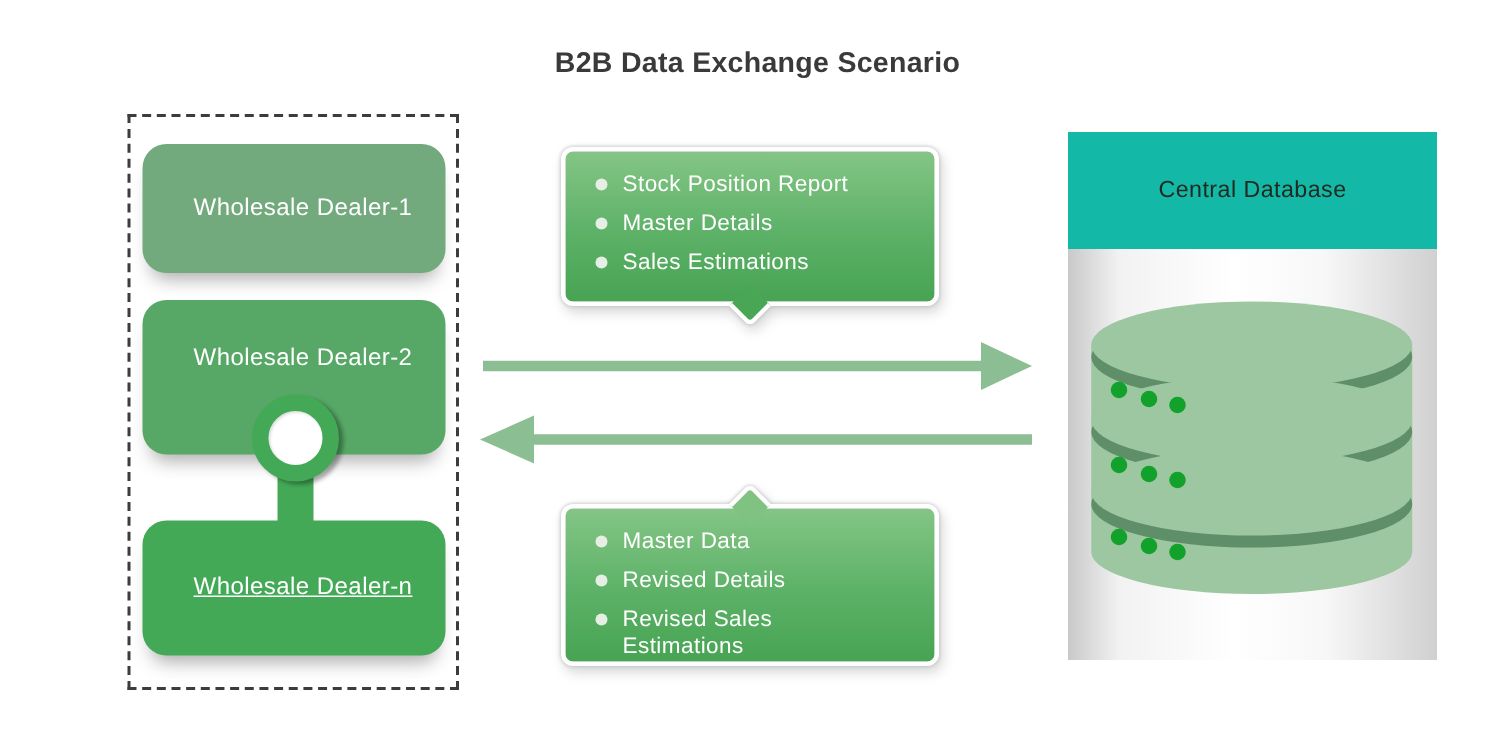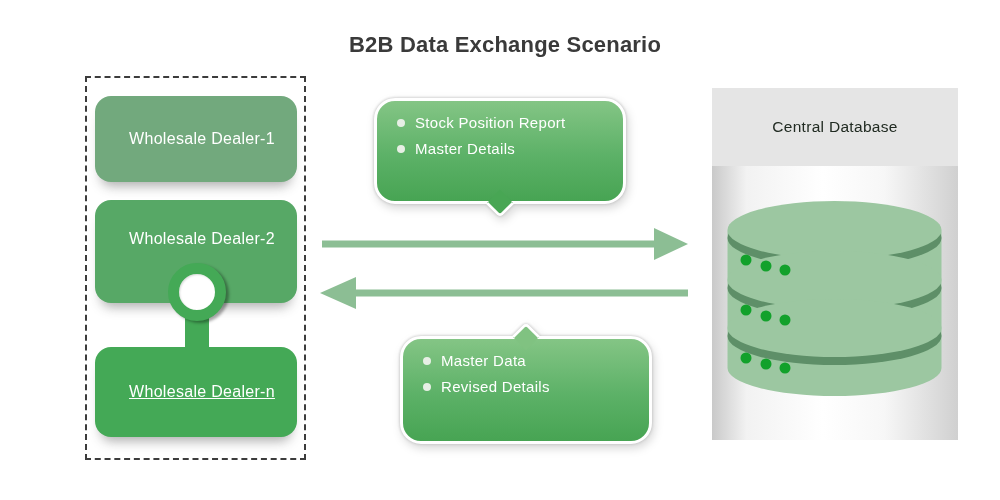"B2B Data Exchange Scenario" .title { font-size: 22px -> 19px }
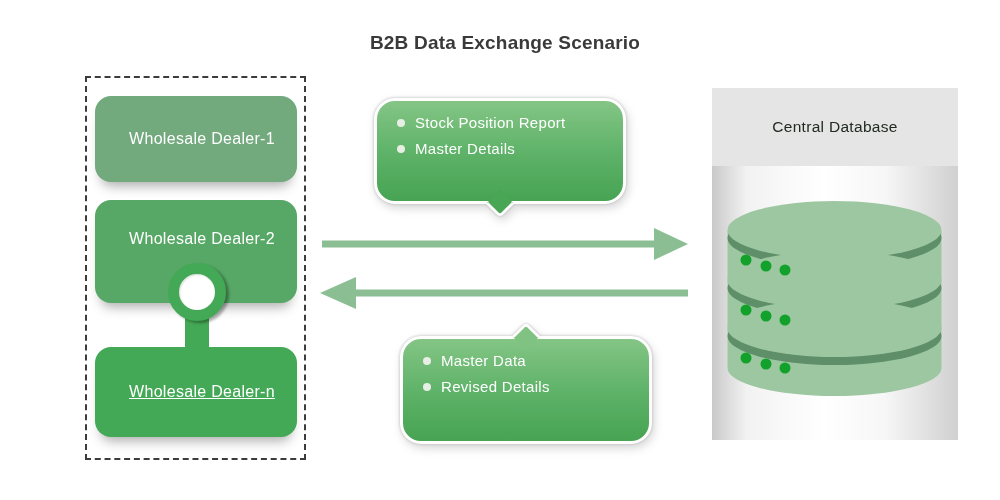"Stock Position Report" .callout { border-radius: 21px -> 8px }
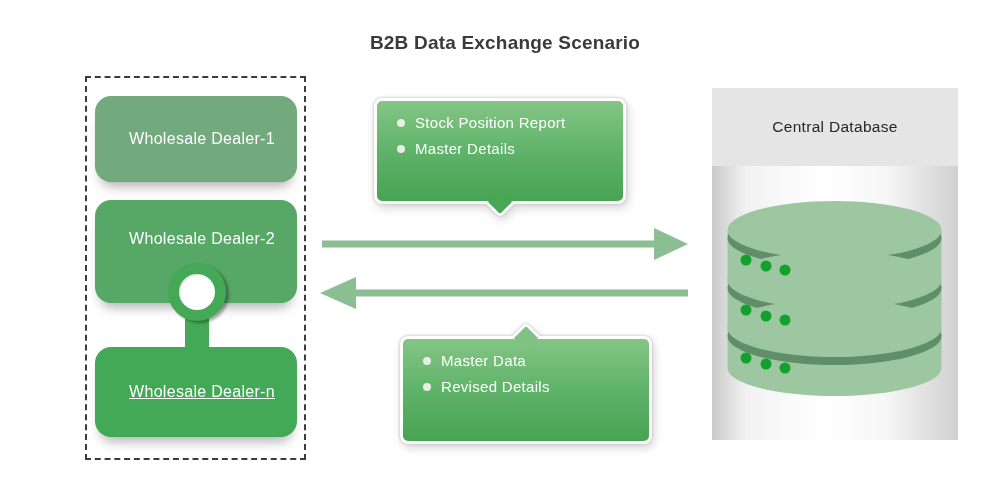"Central Database" .db-header { background: #e5e5e5 -> #14b8a6 }
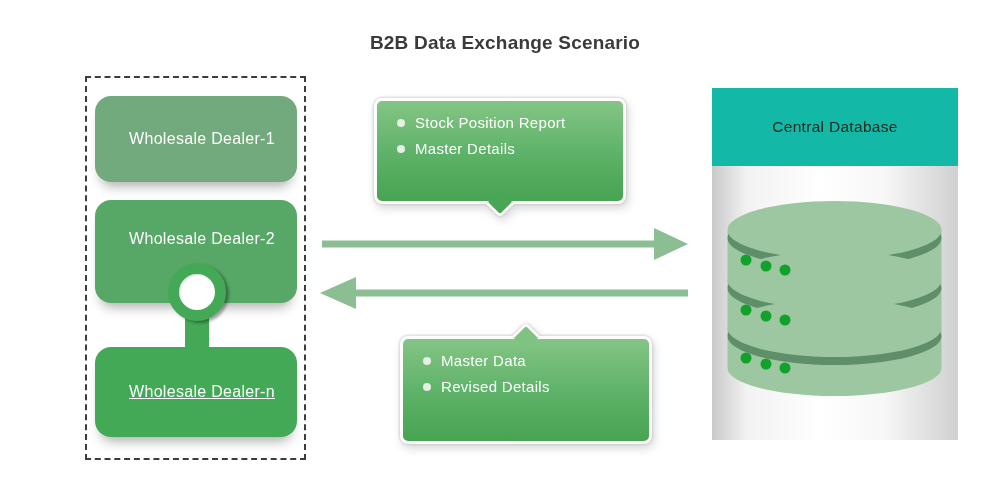"Sales Estimations" li { html: none -> <li> <span></span> <span>Sales Estimations</span> </li> }
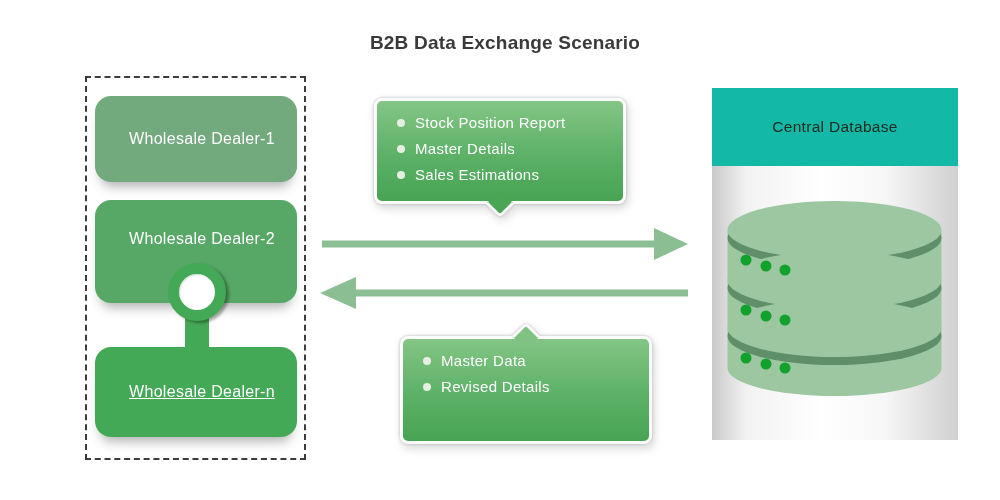"Master Data" .callout-bottom { margin-left: 26px -> none }
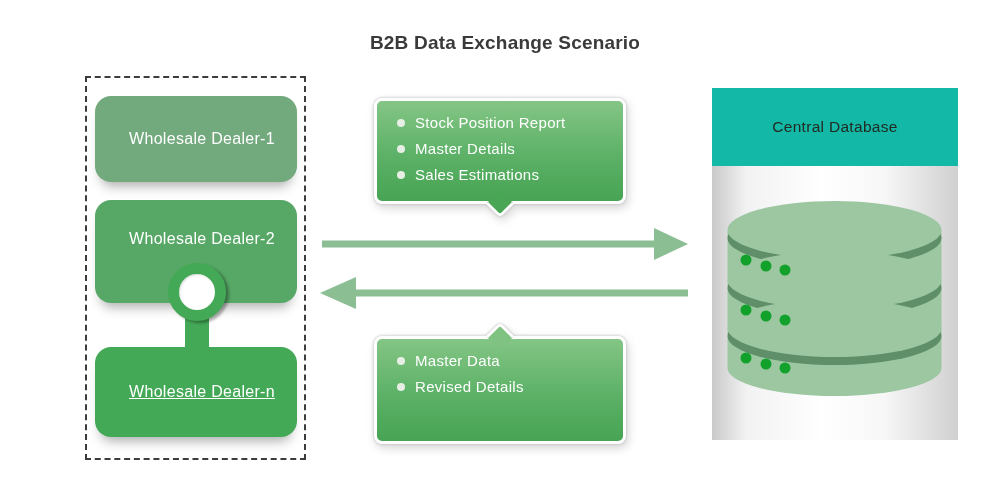"Revised Sales Estimations" li { html: none -> <li> <span></span> <span>Revised Sales Estimations</span> </li> }
